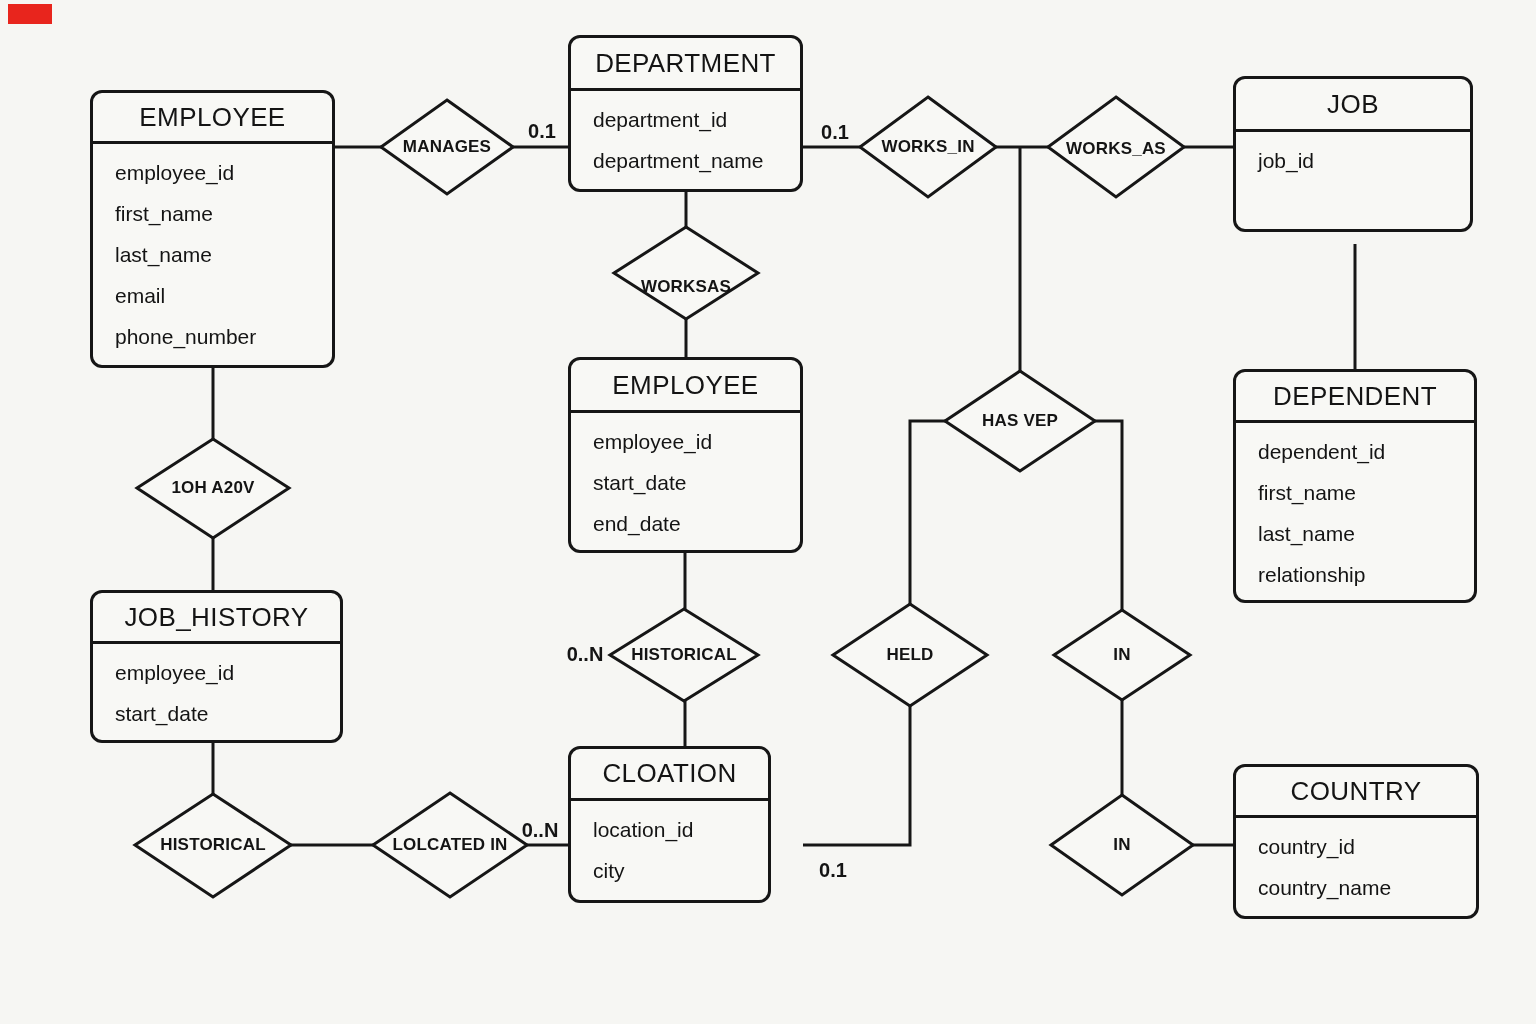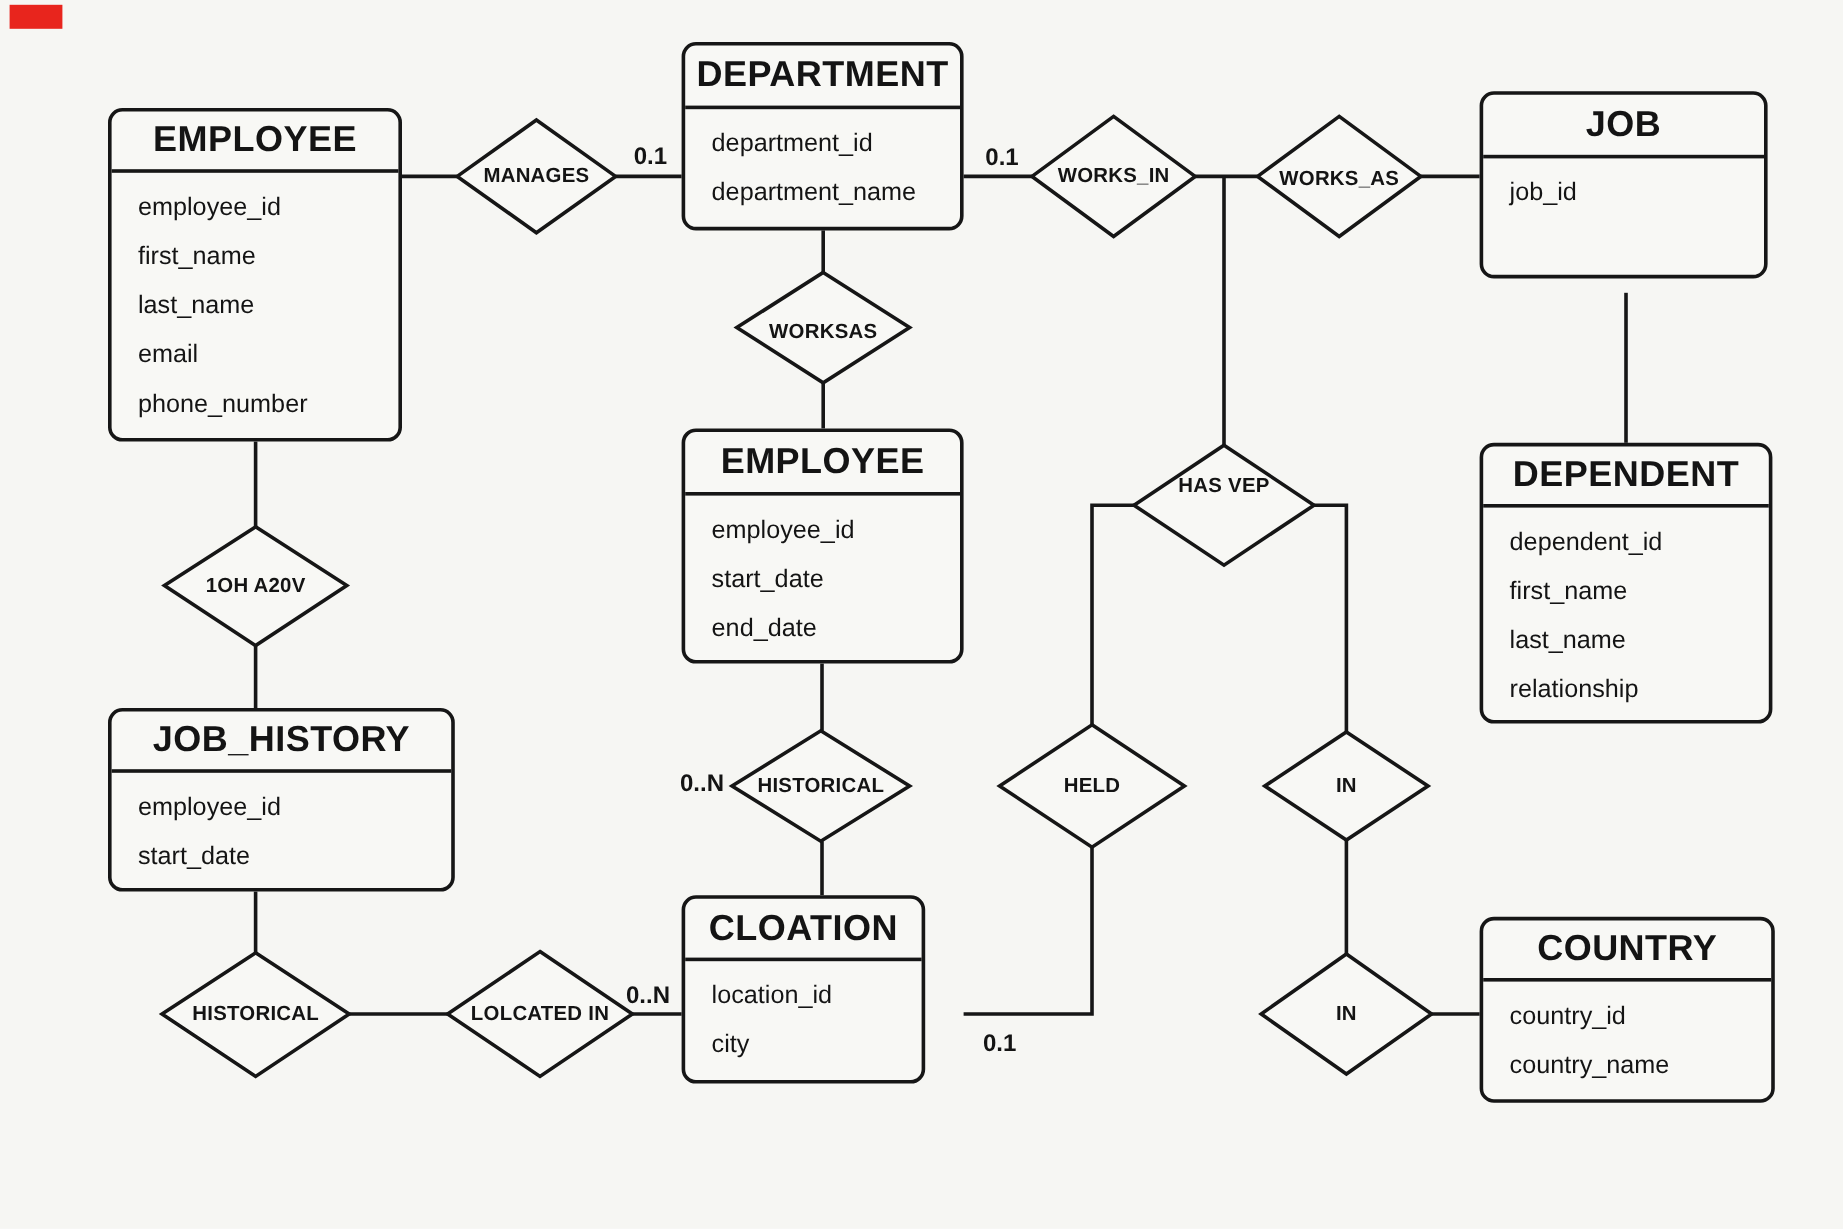"DEPARTMENT" .entity-title { font-size: 30px -> 26px; font-weight: 700 -> 400 }
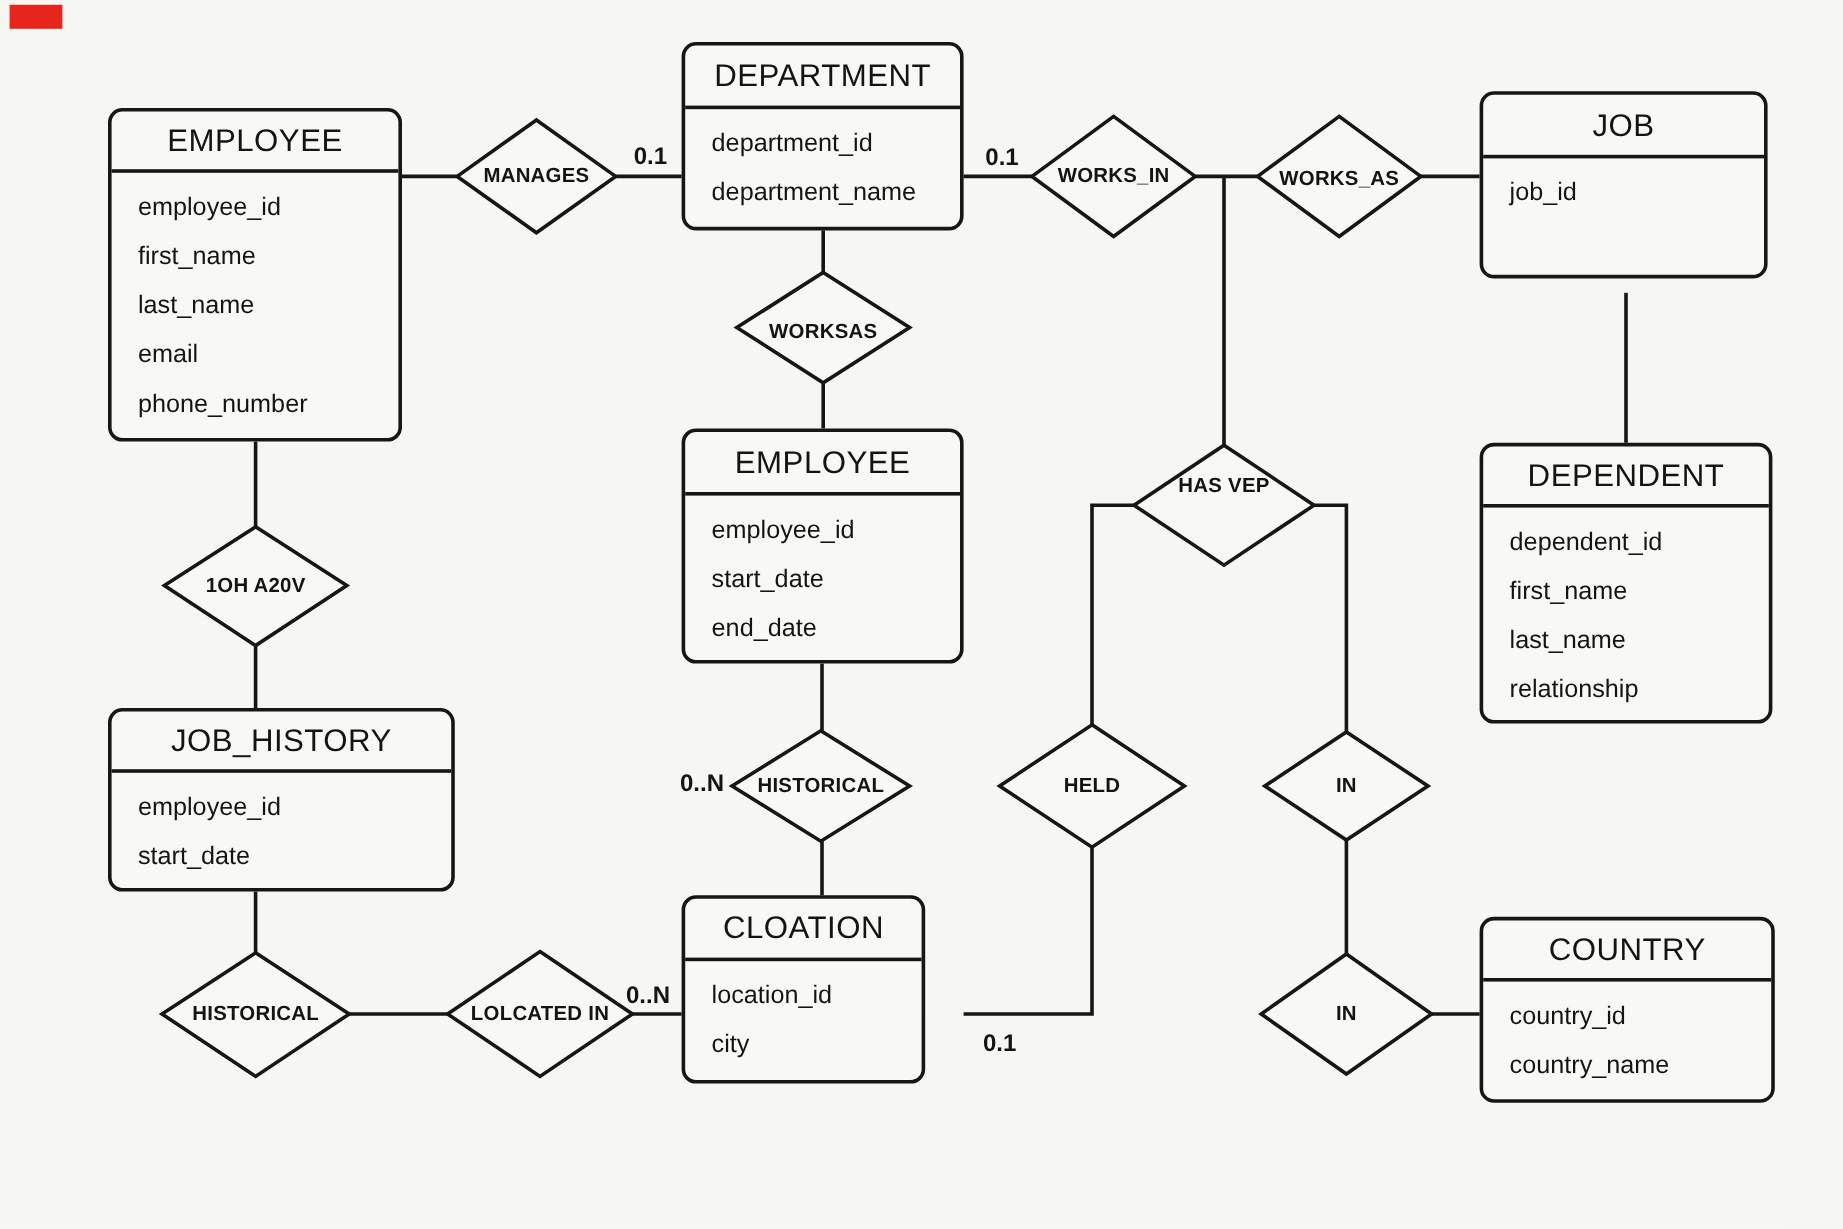"WORKSAS" div.dlabel { top: 277px -> 287px }
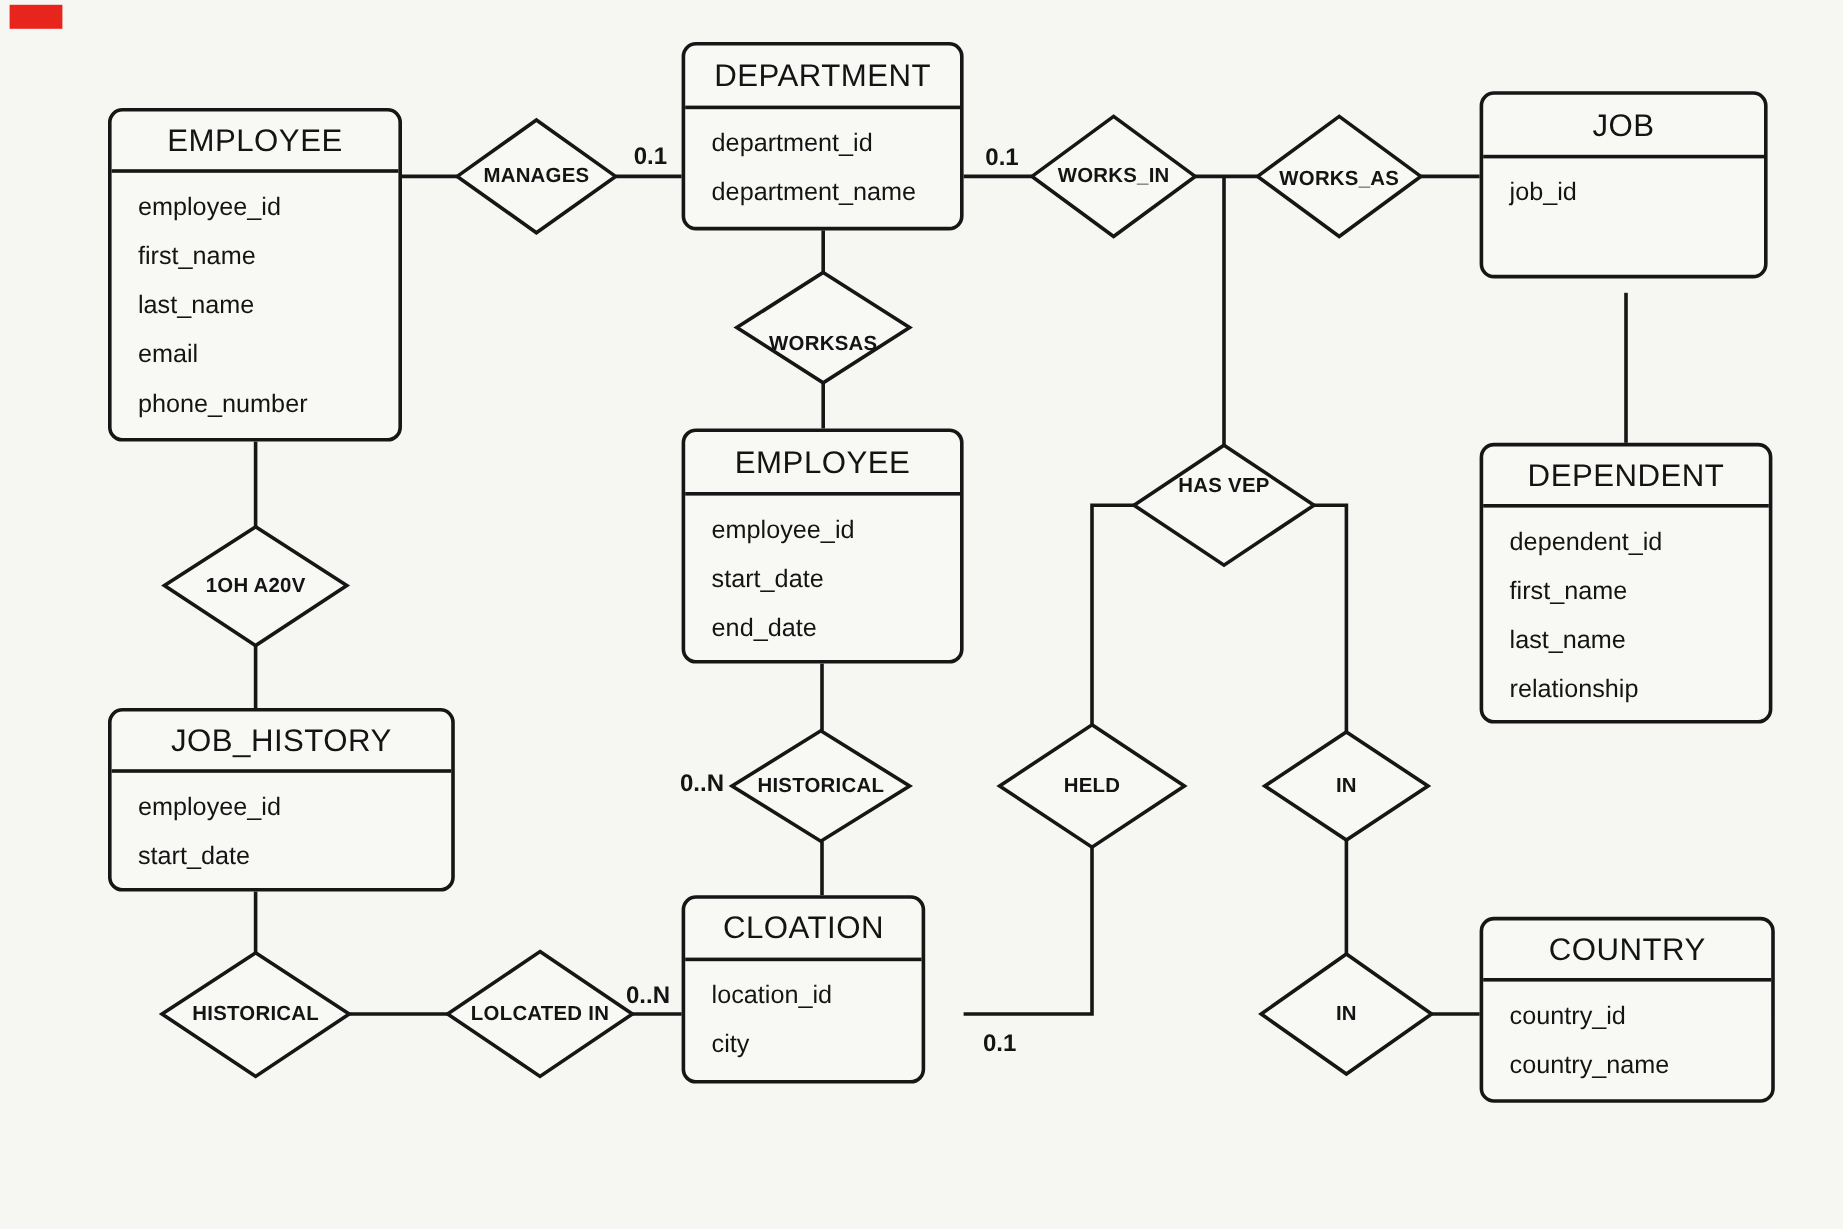"HAS VEP" div.dlabel { top: 405px -> 421px }
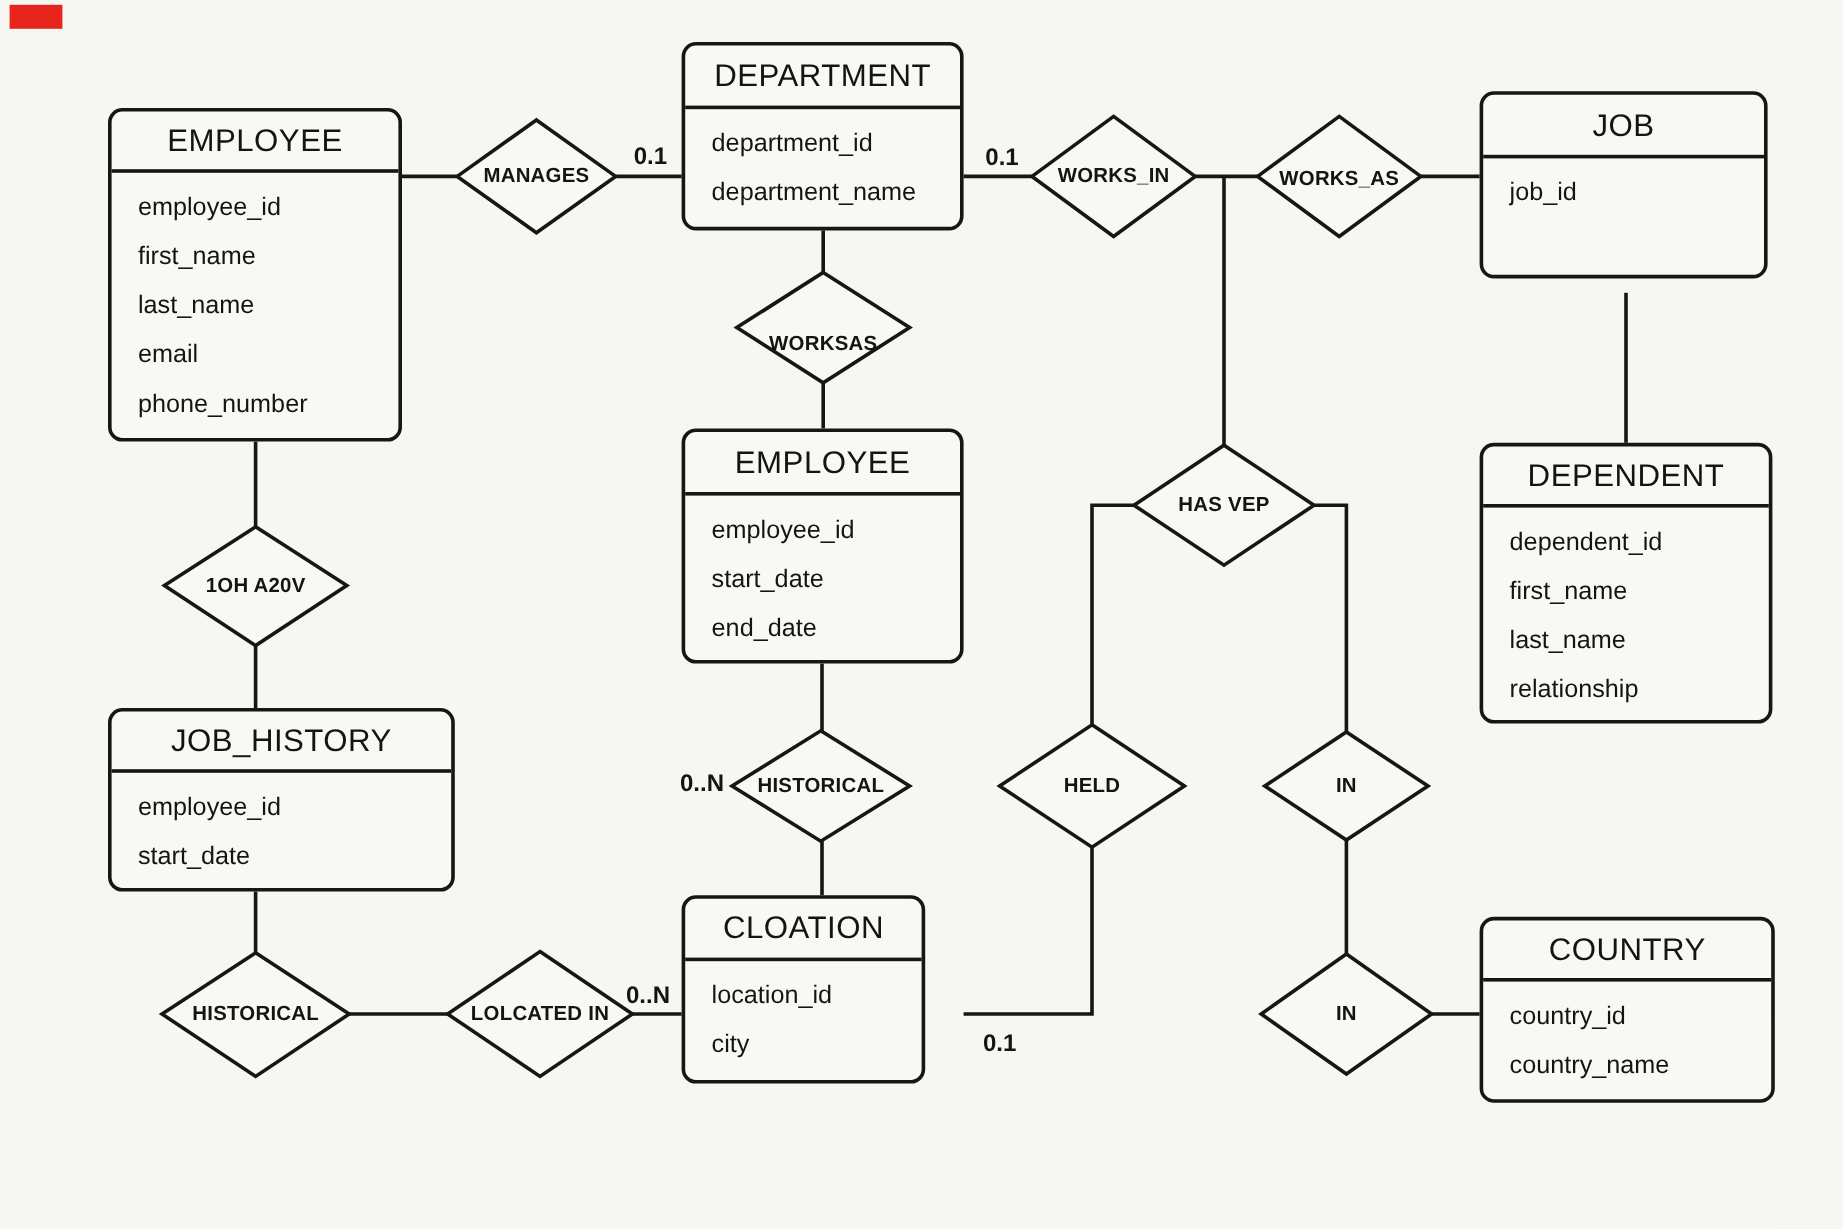"JOB_HISTORY" div.entity { width: 289px -> 253px }
